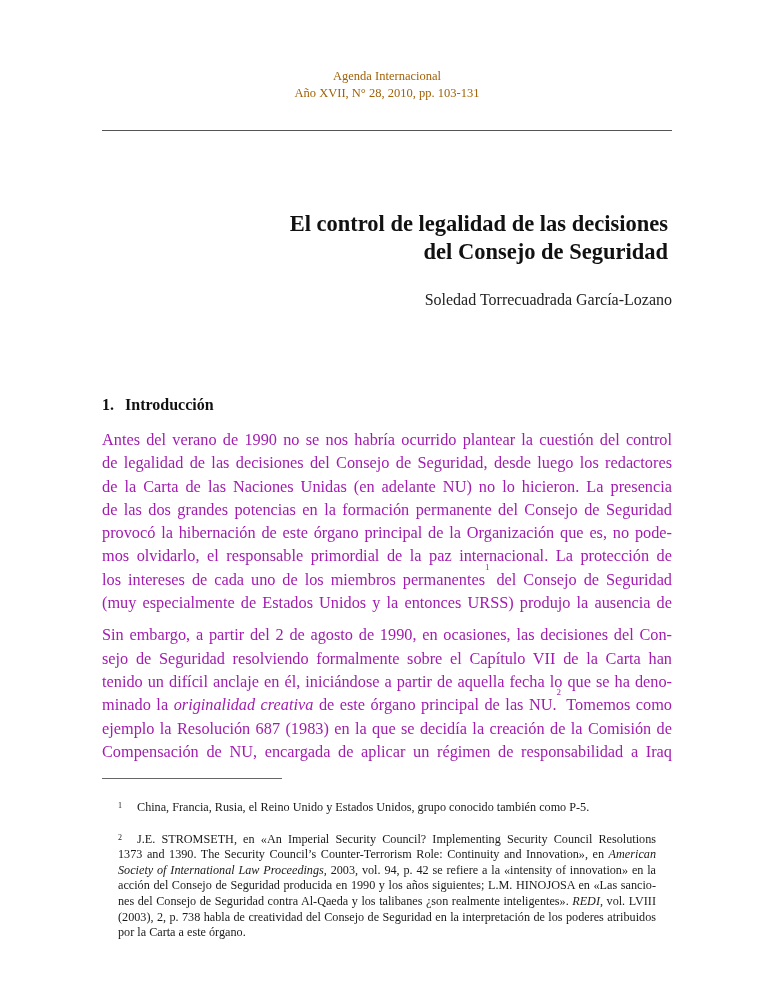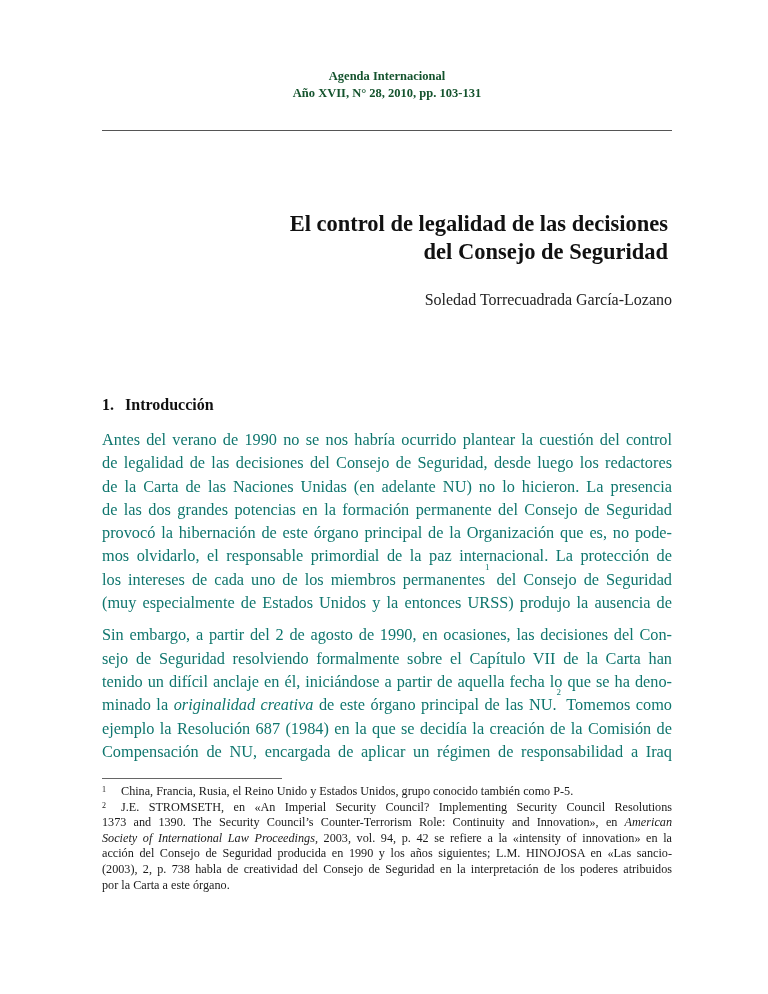"Agenda Internacional" .journal-header { color: #14532d -> #a16207; font-weight: bold -> none }
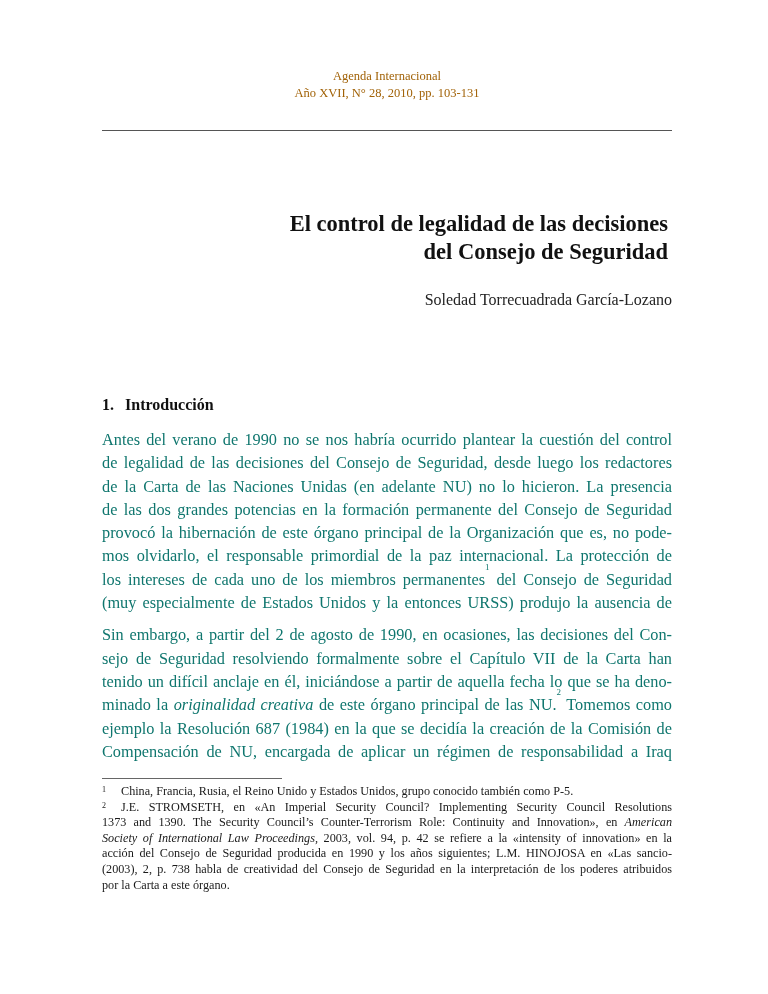"Antes del verano de 1990" .body-text p { color: #0f766e -> #a21caf }
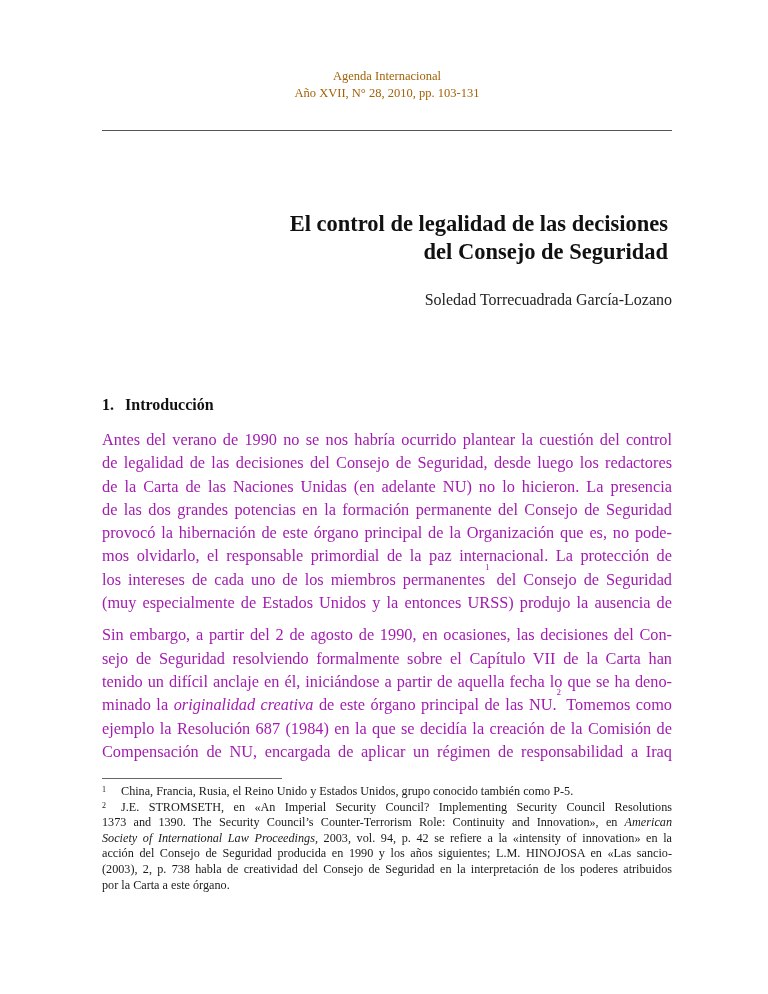"ejemplo la Resolución 687 (1984)" span.line { text: 1984 -> 1983 }
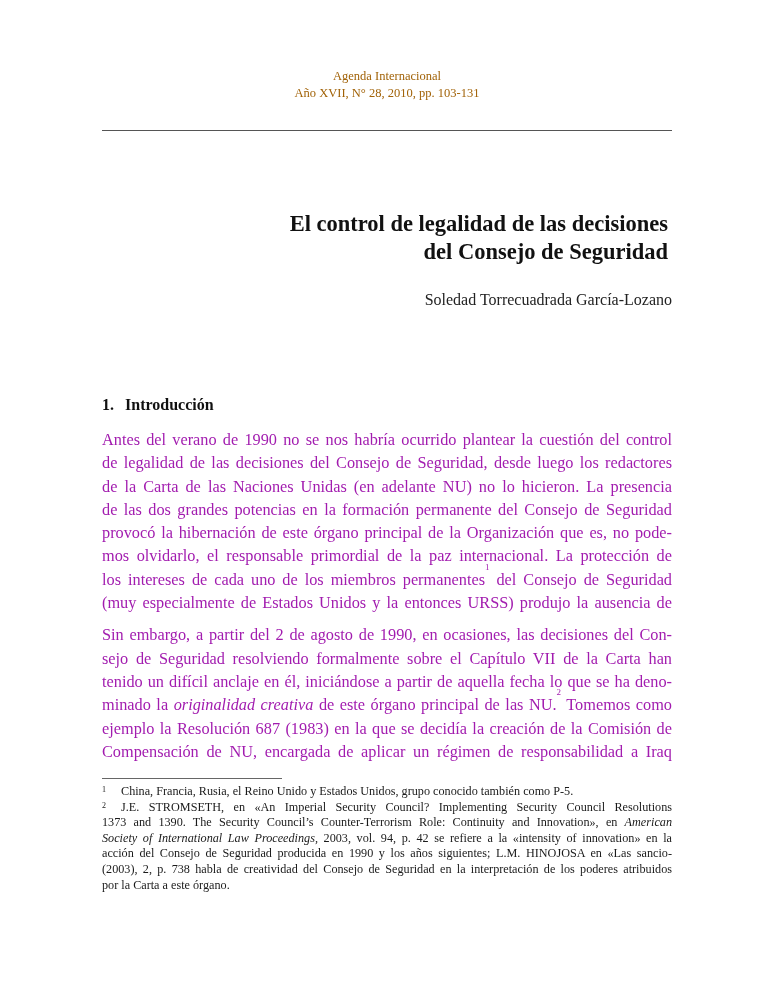"1 China, Francia, Rusia, el" .footnote { margin: 0 -> 16px }
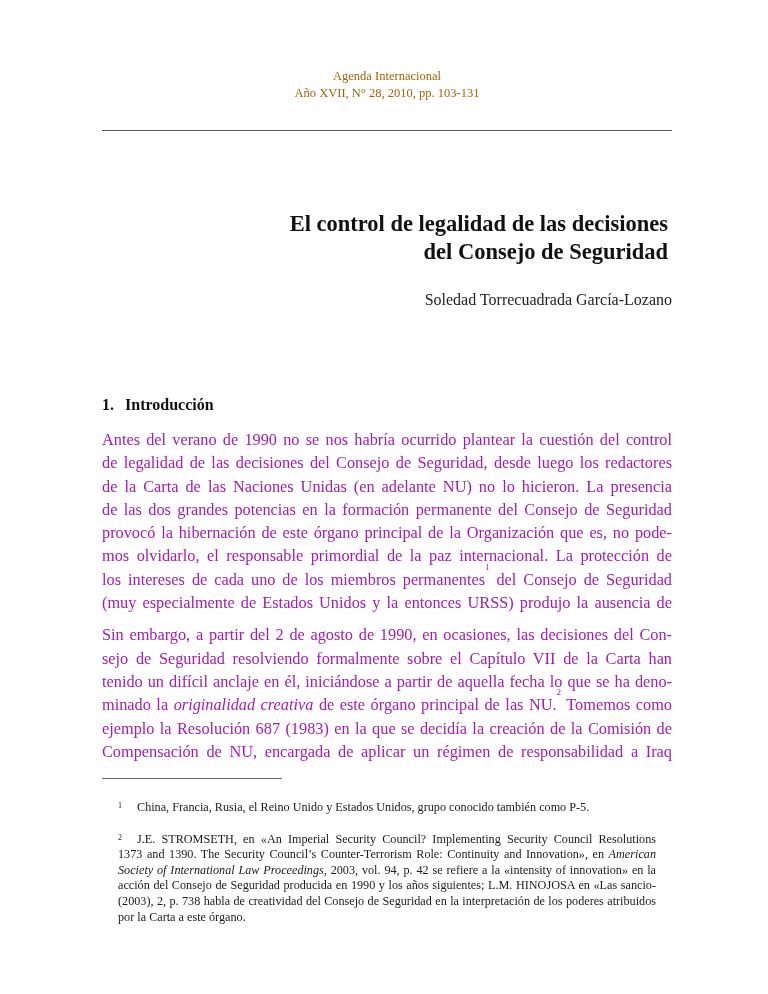"nes del Consejo de Seguridad" span.line { html: none -> <span><span>nes del Consejo de Seguridad contra Al-Qaeda y los talibanes ¿son realmente inteligentes». </span><em>REDI</em><span>, vol. LVIII</span></span> }
